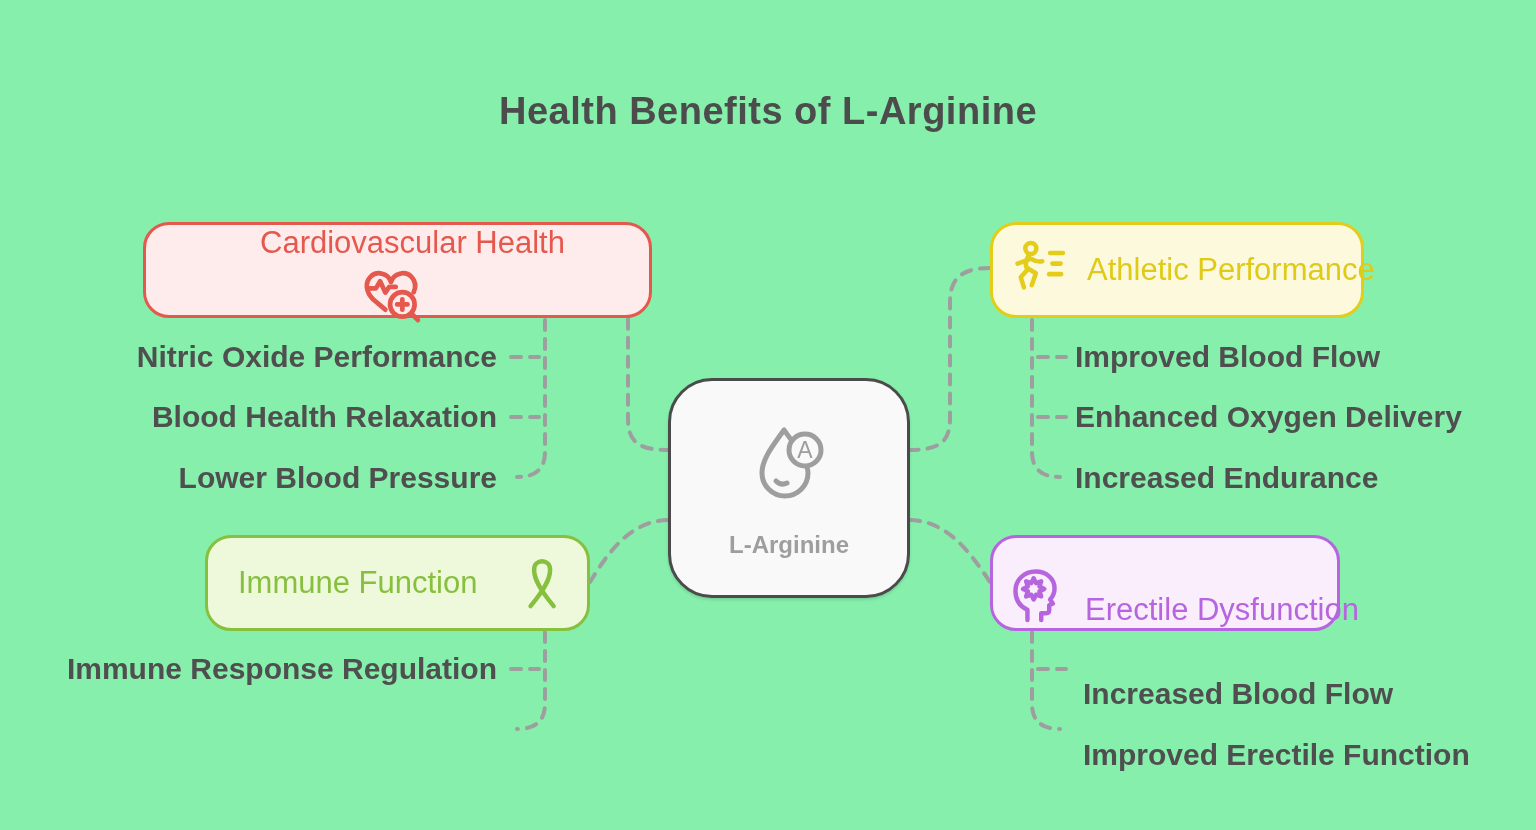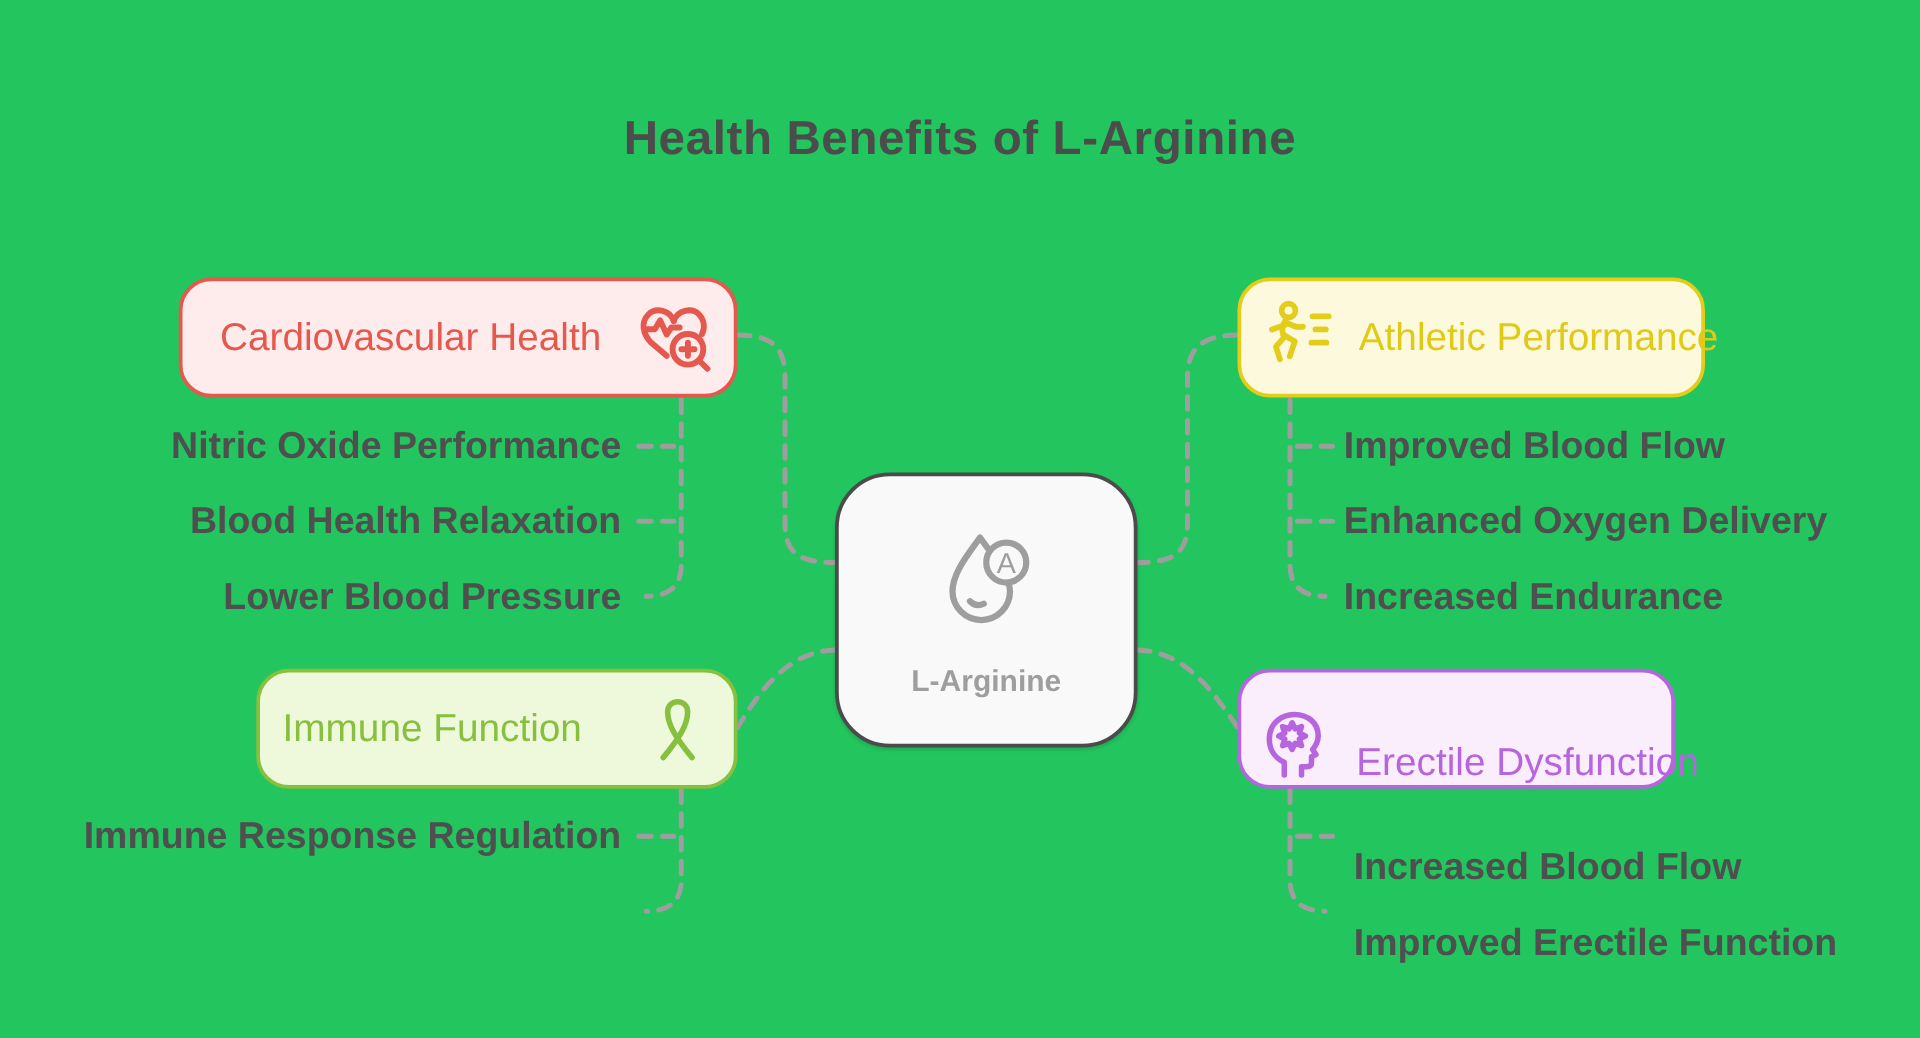"Health Benefits of L-Arginine" .canvas { background: #22c55e -> #86efac }
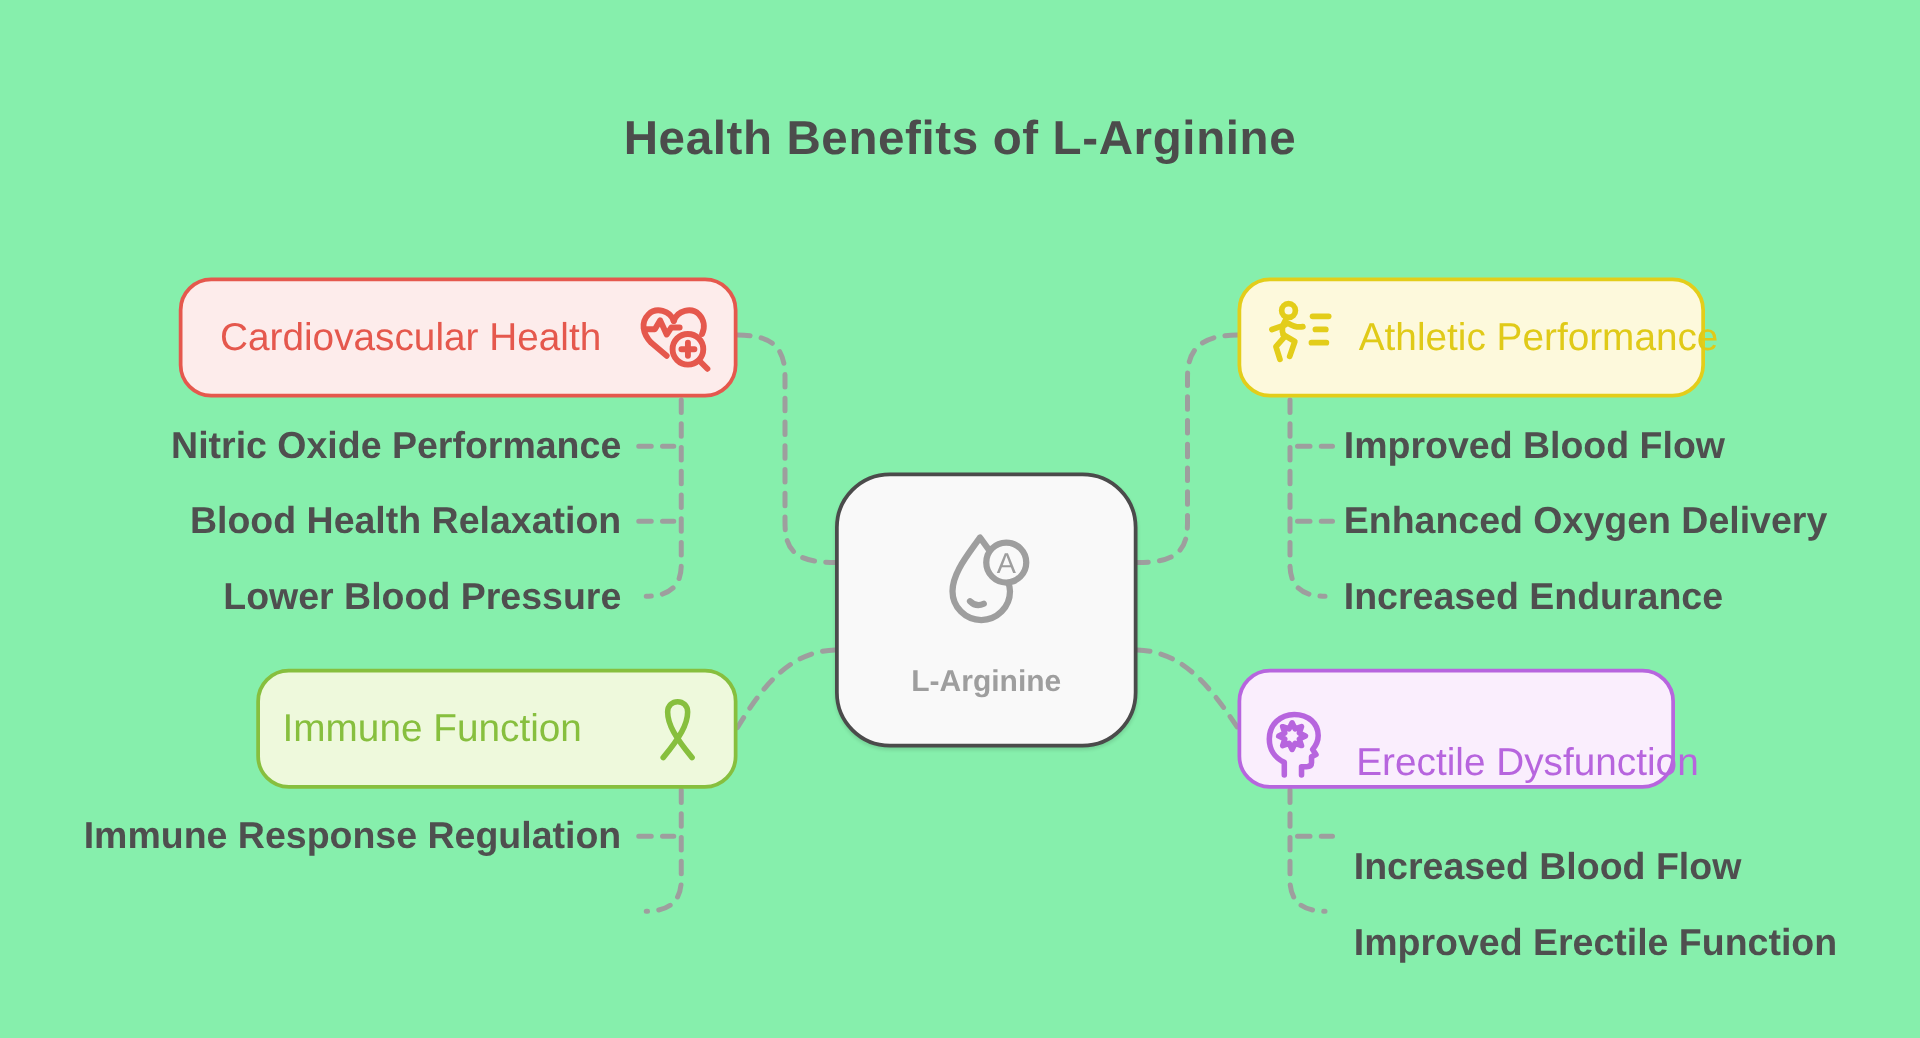"Cardiovascular Health" .branch.cardio { flex-direction: none -> column; width: 447px -> 509px }
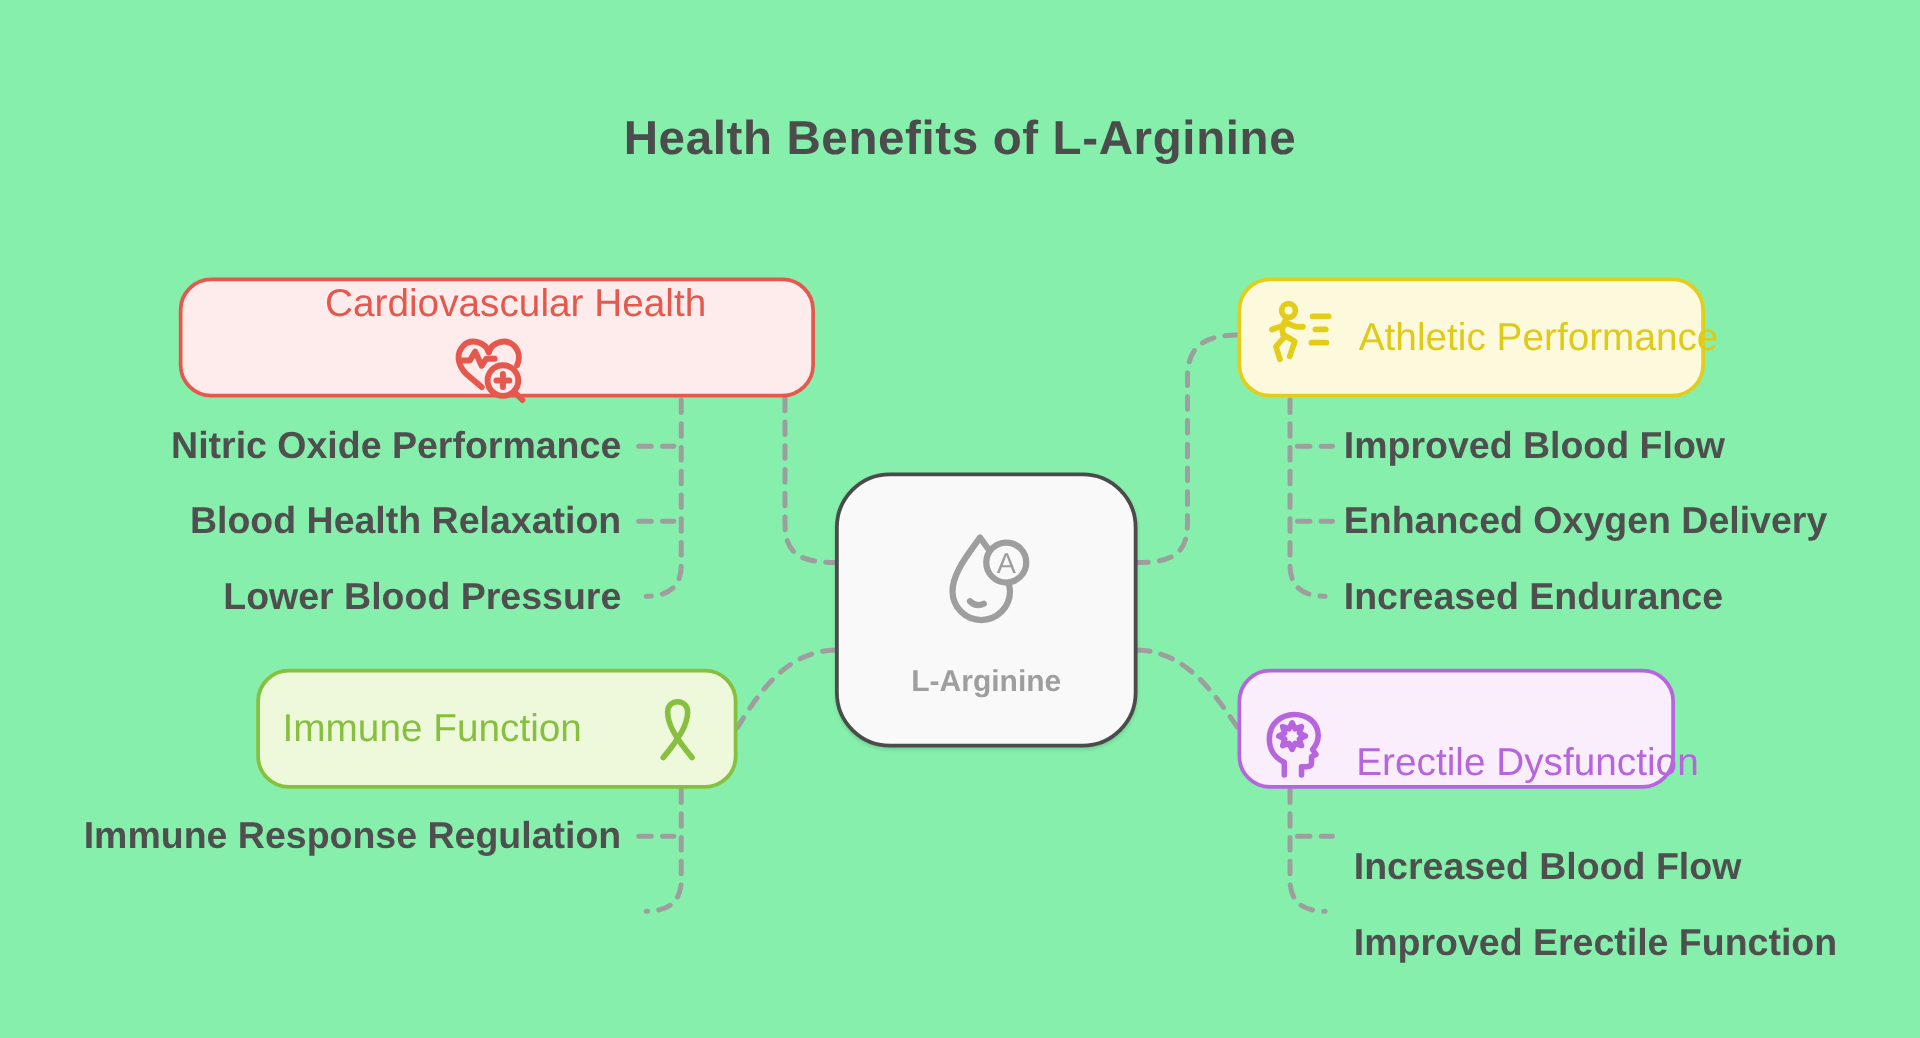"Immune Function" .branch.immune .label { padding-left: 18px -> 30px }
